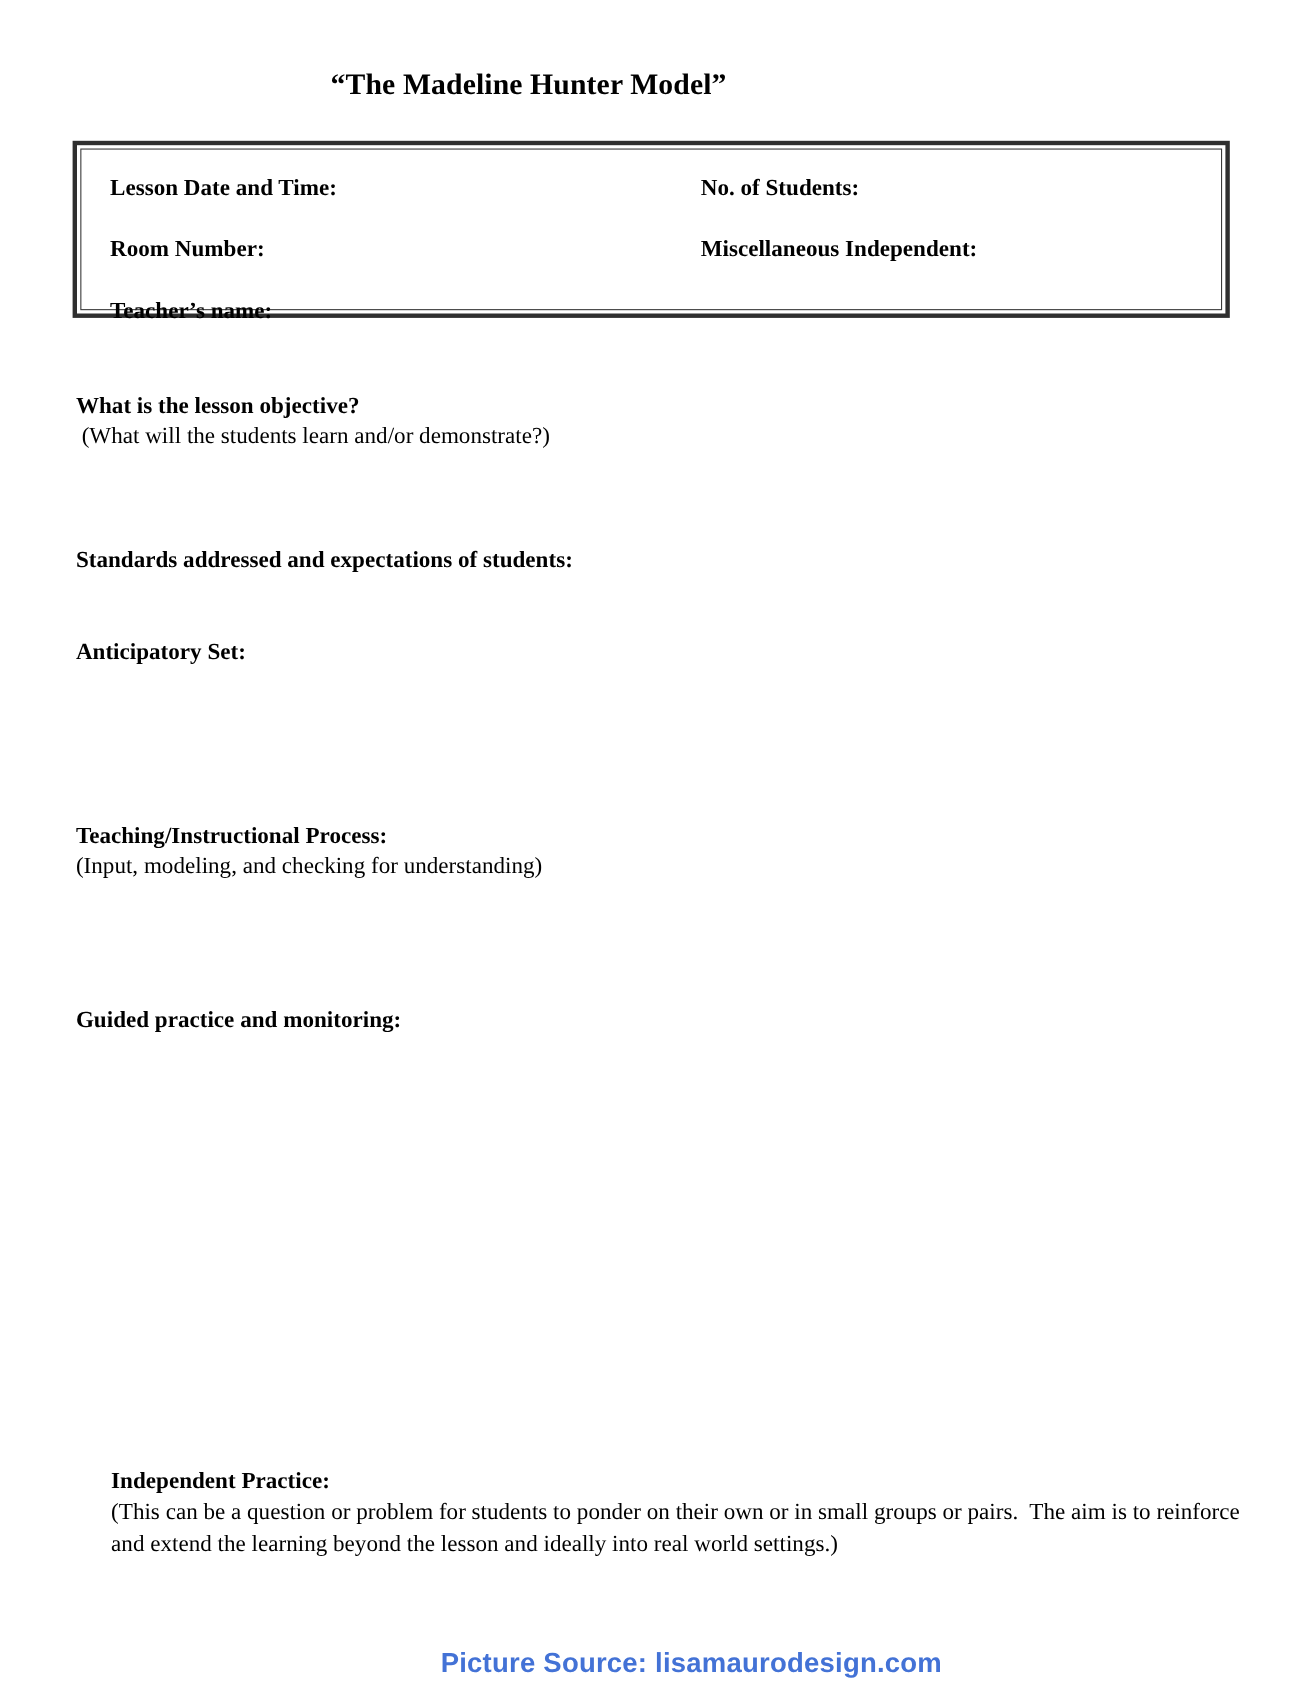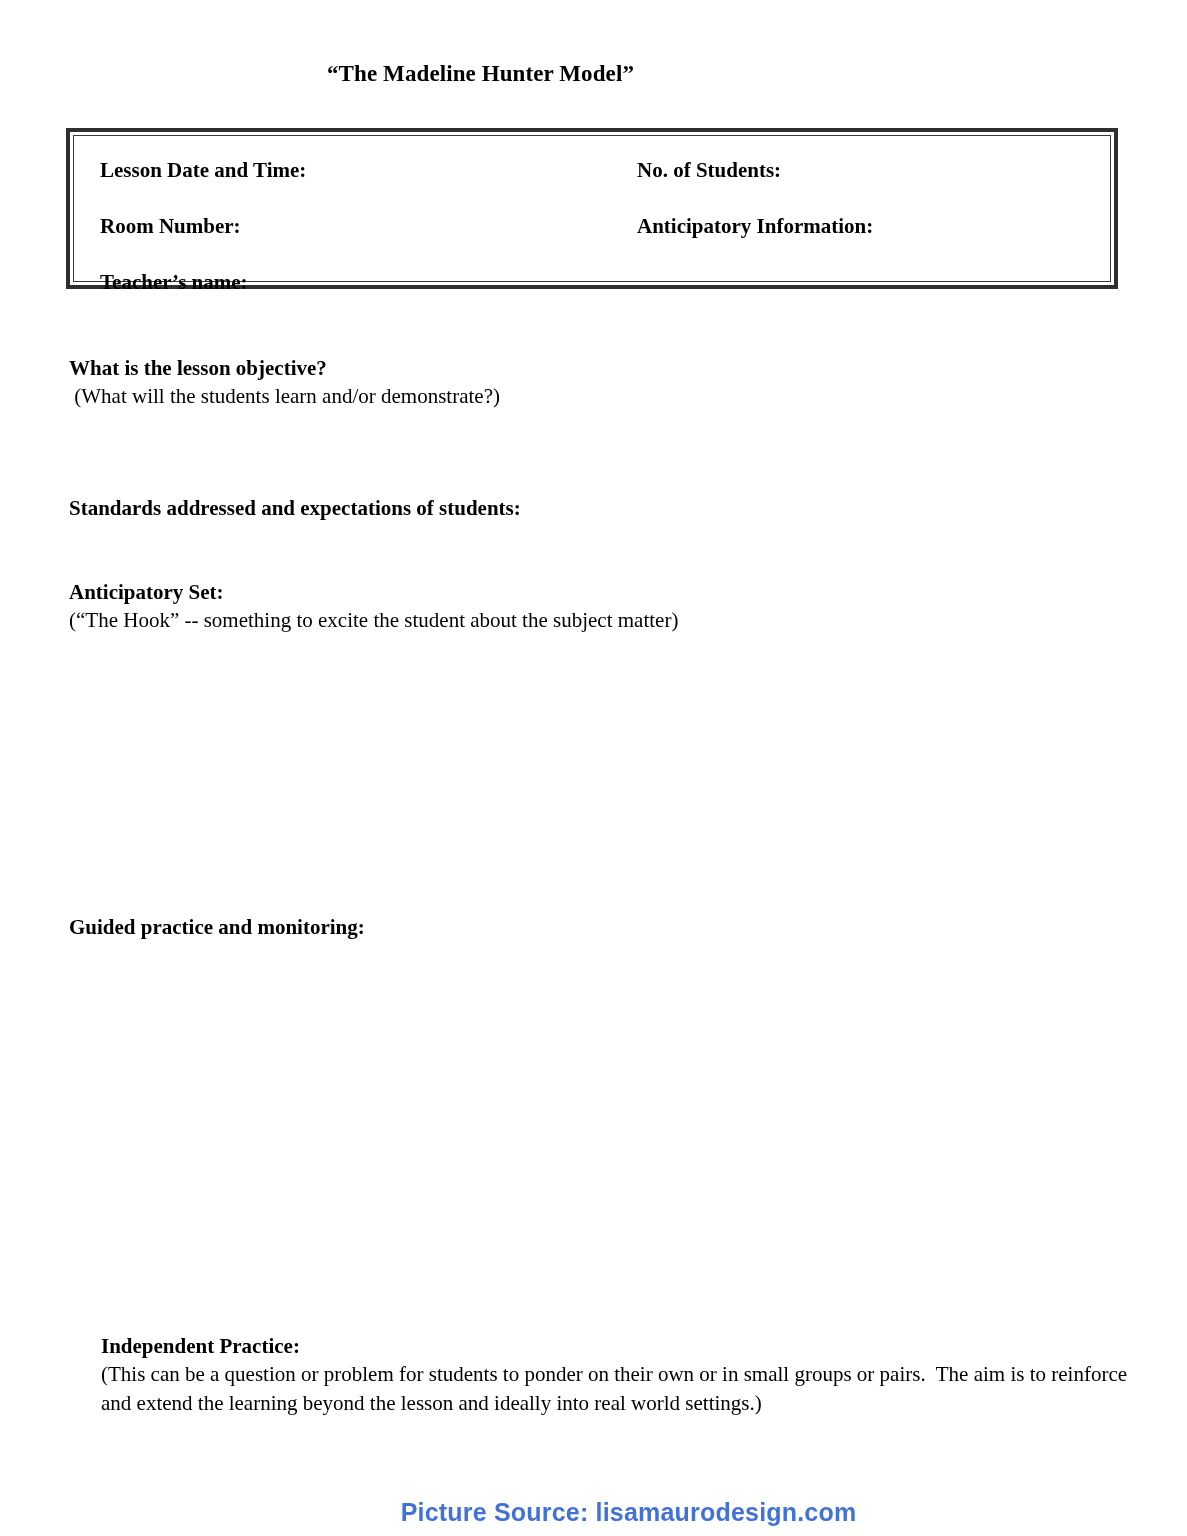"“The Madeline Hunter Model”" .doc-title { font-size: 23px -> 27px }
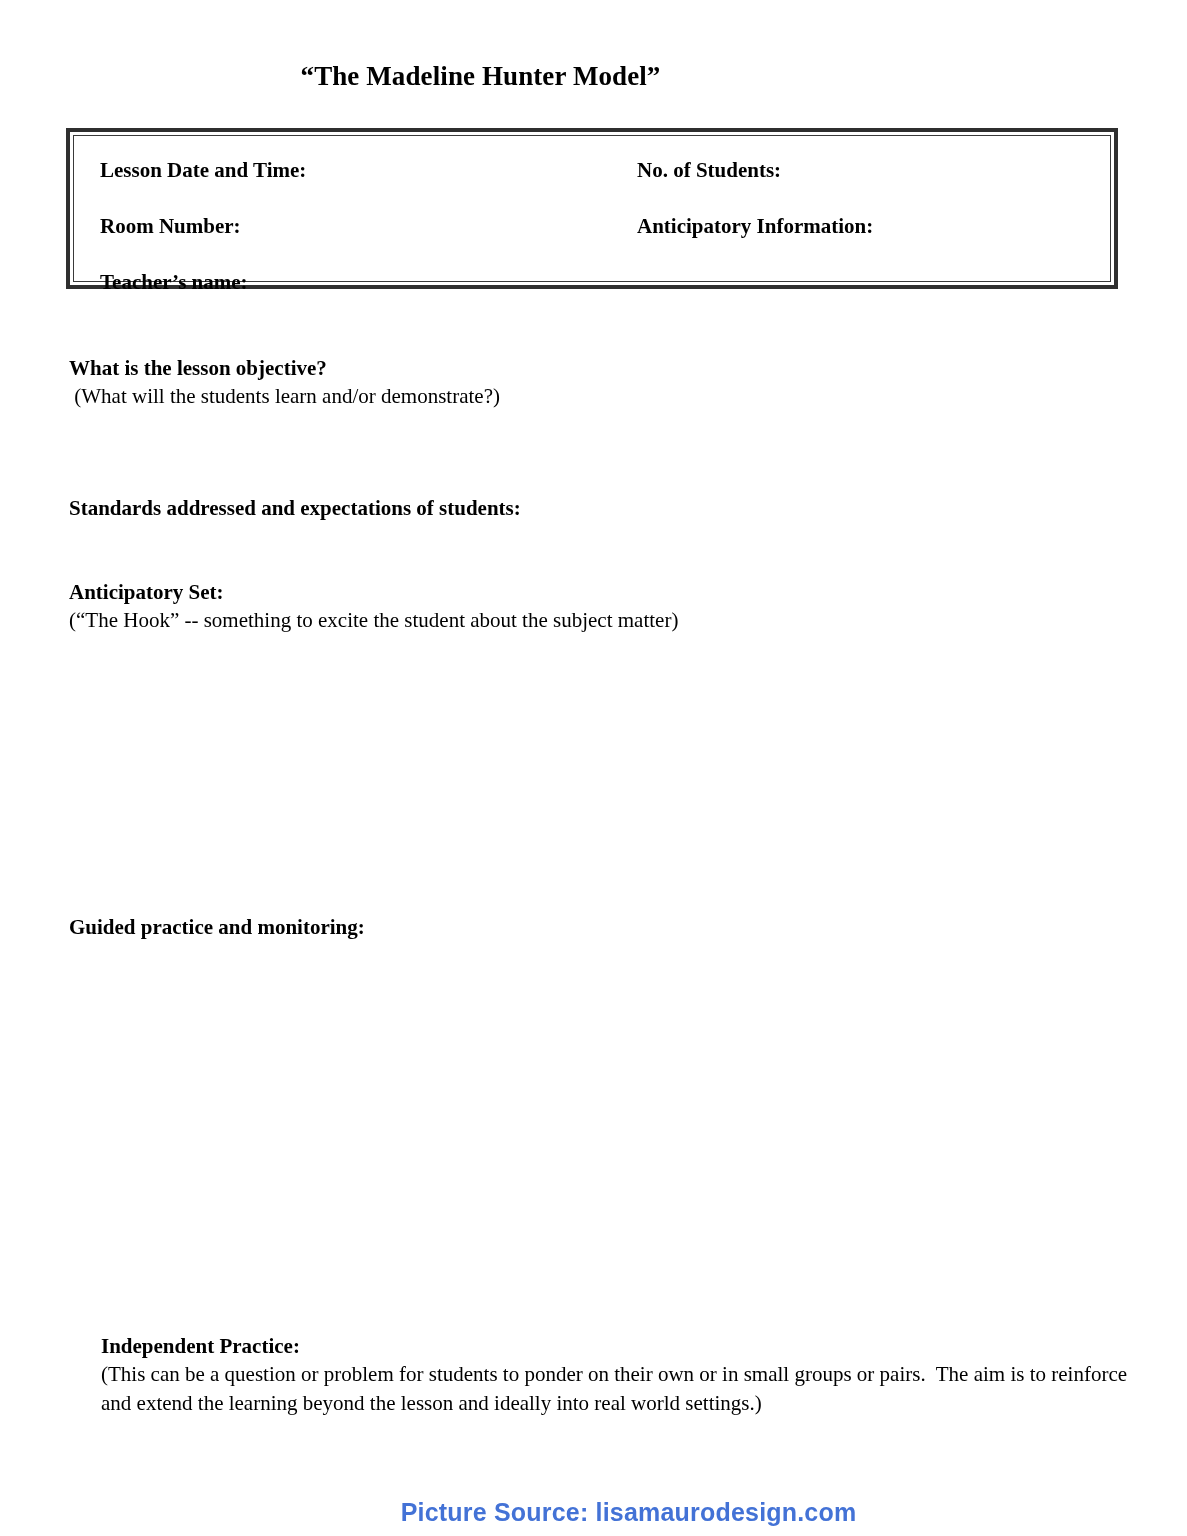"Anticipatory Information:" div.info-label { text: Anticipatory Information -> Miscellaneous Independent }
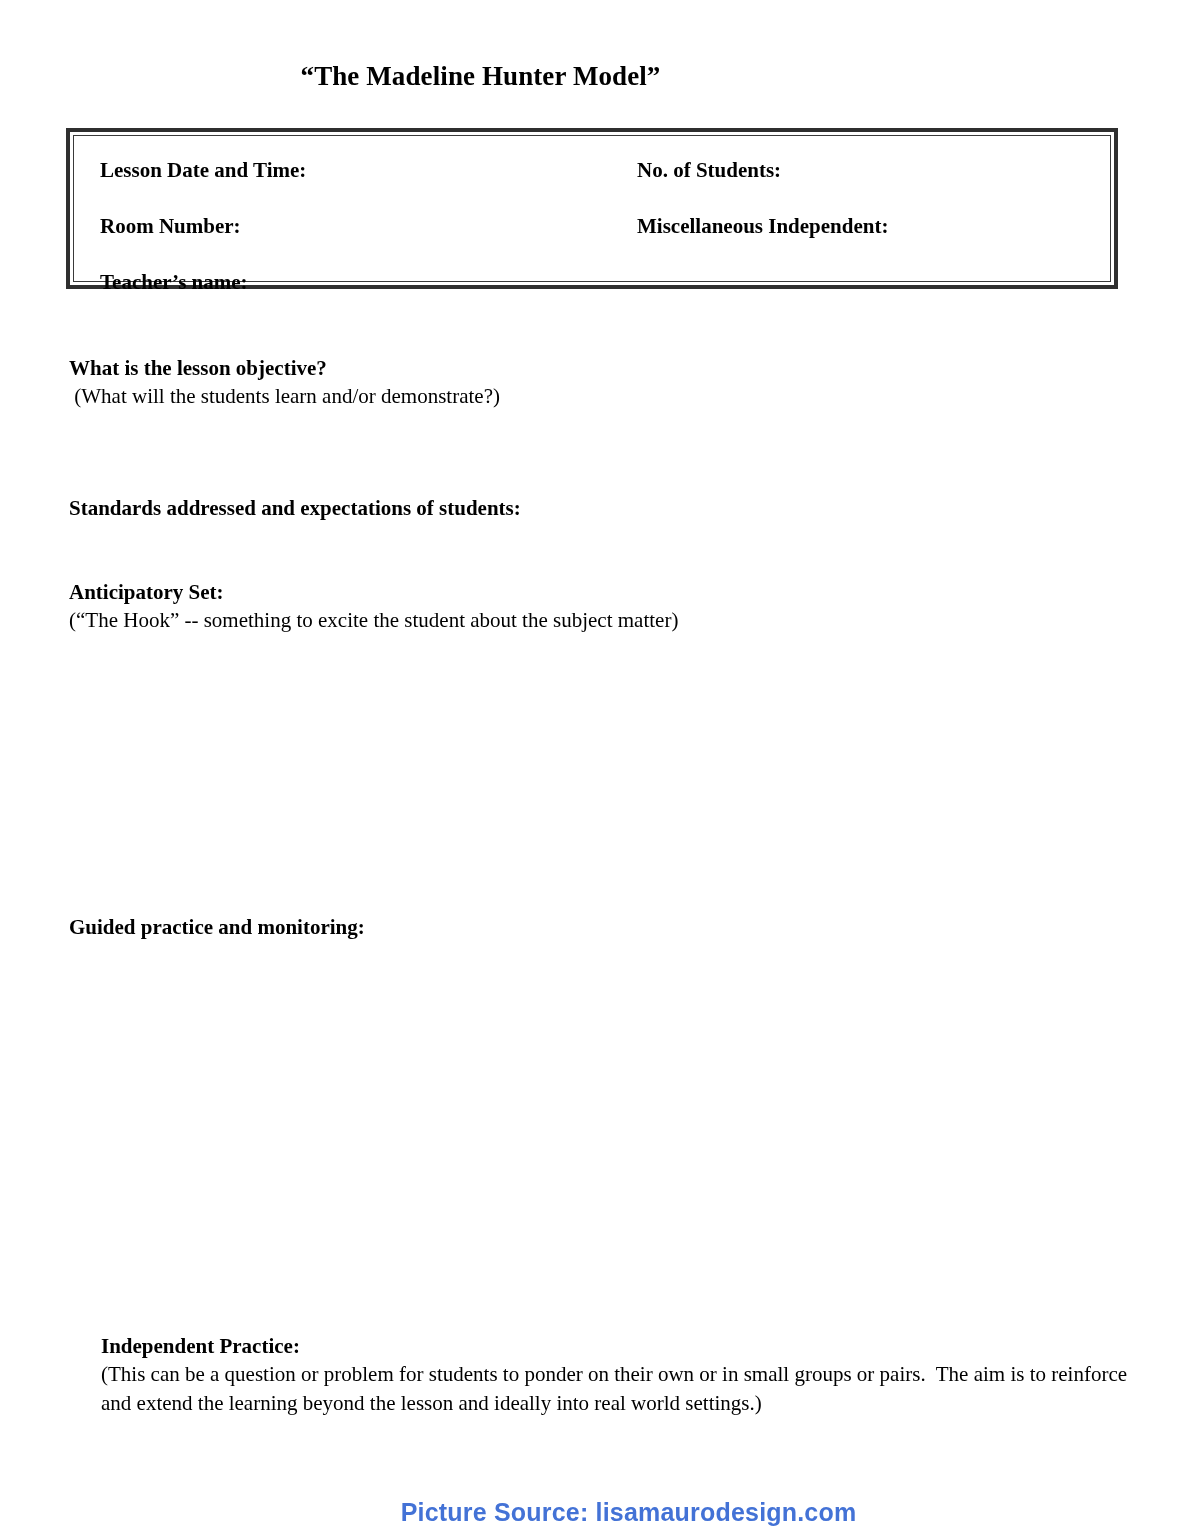"(“The Hook” -- something to" p.section-note { html: <p>(“The Hook” -- something to excite the student about the subject matter)</p> -> none }
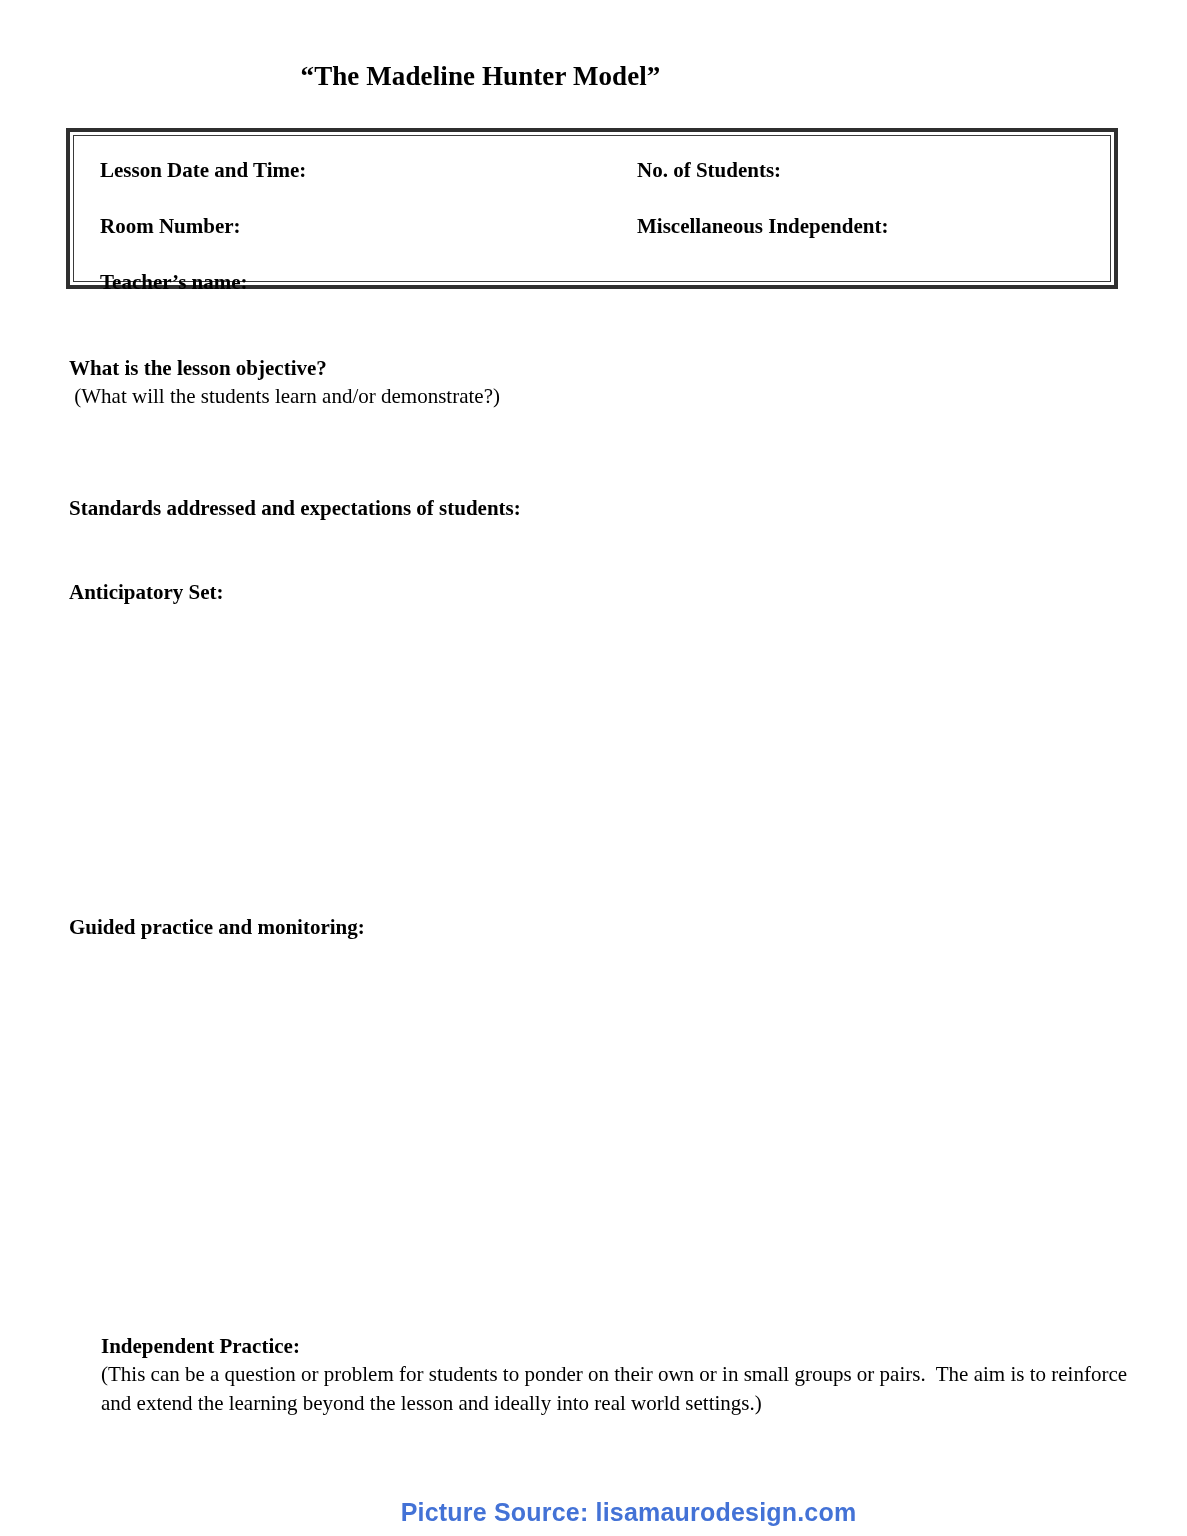"Teaching/Instructional Process:" div.section { html: none -> <div> <p>Teaching/Instructional Process:</p> <p>(Input, modeling, and checking for understanding)</p> </div> }
